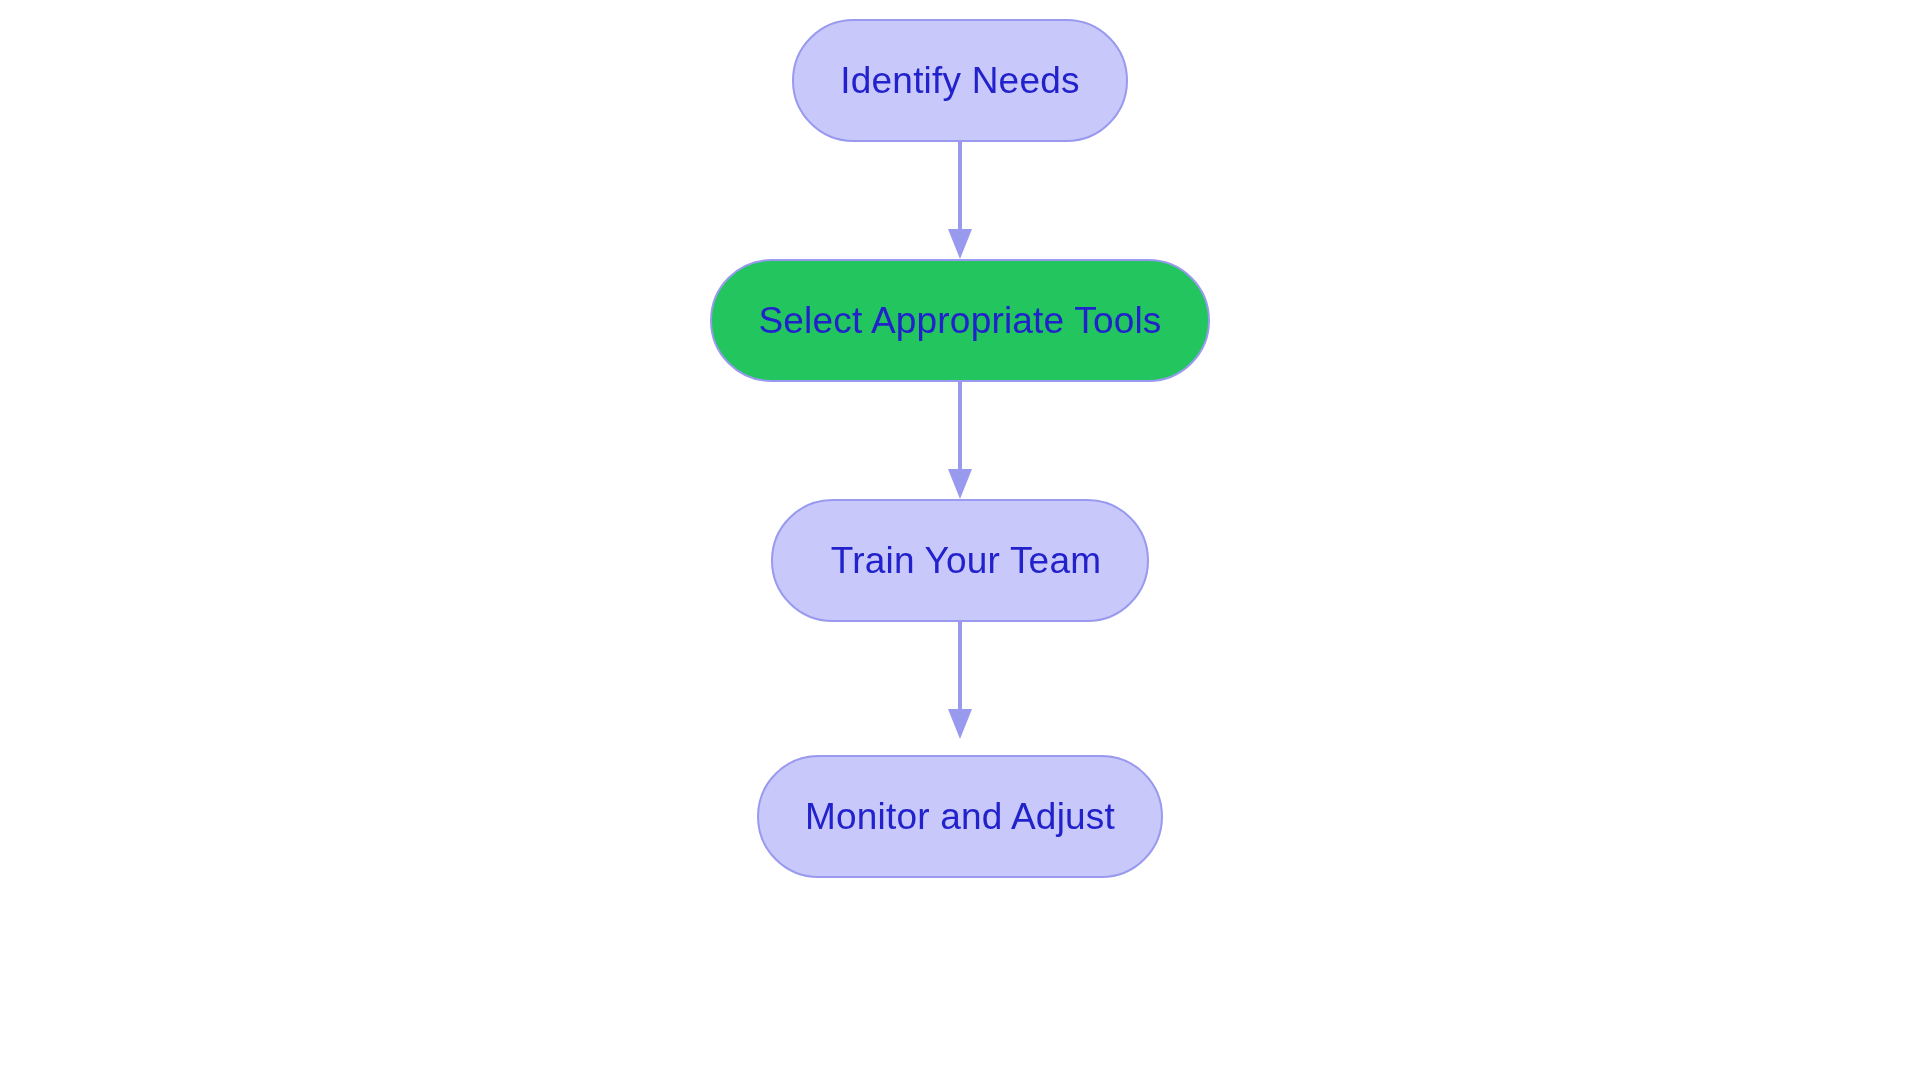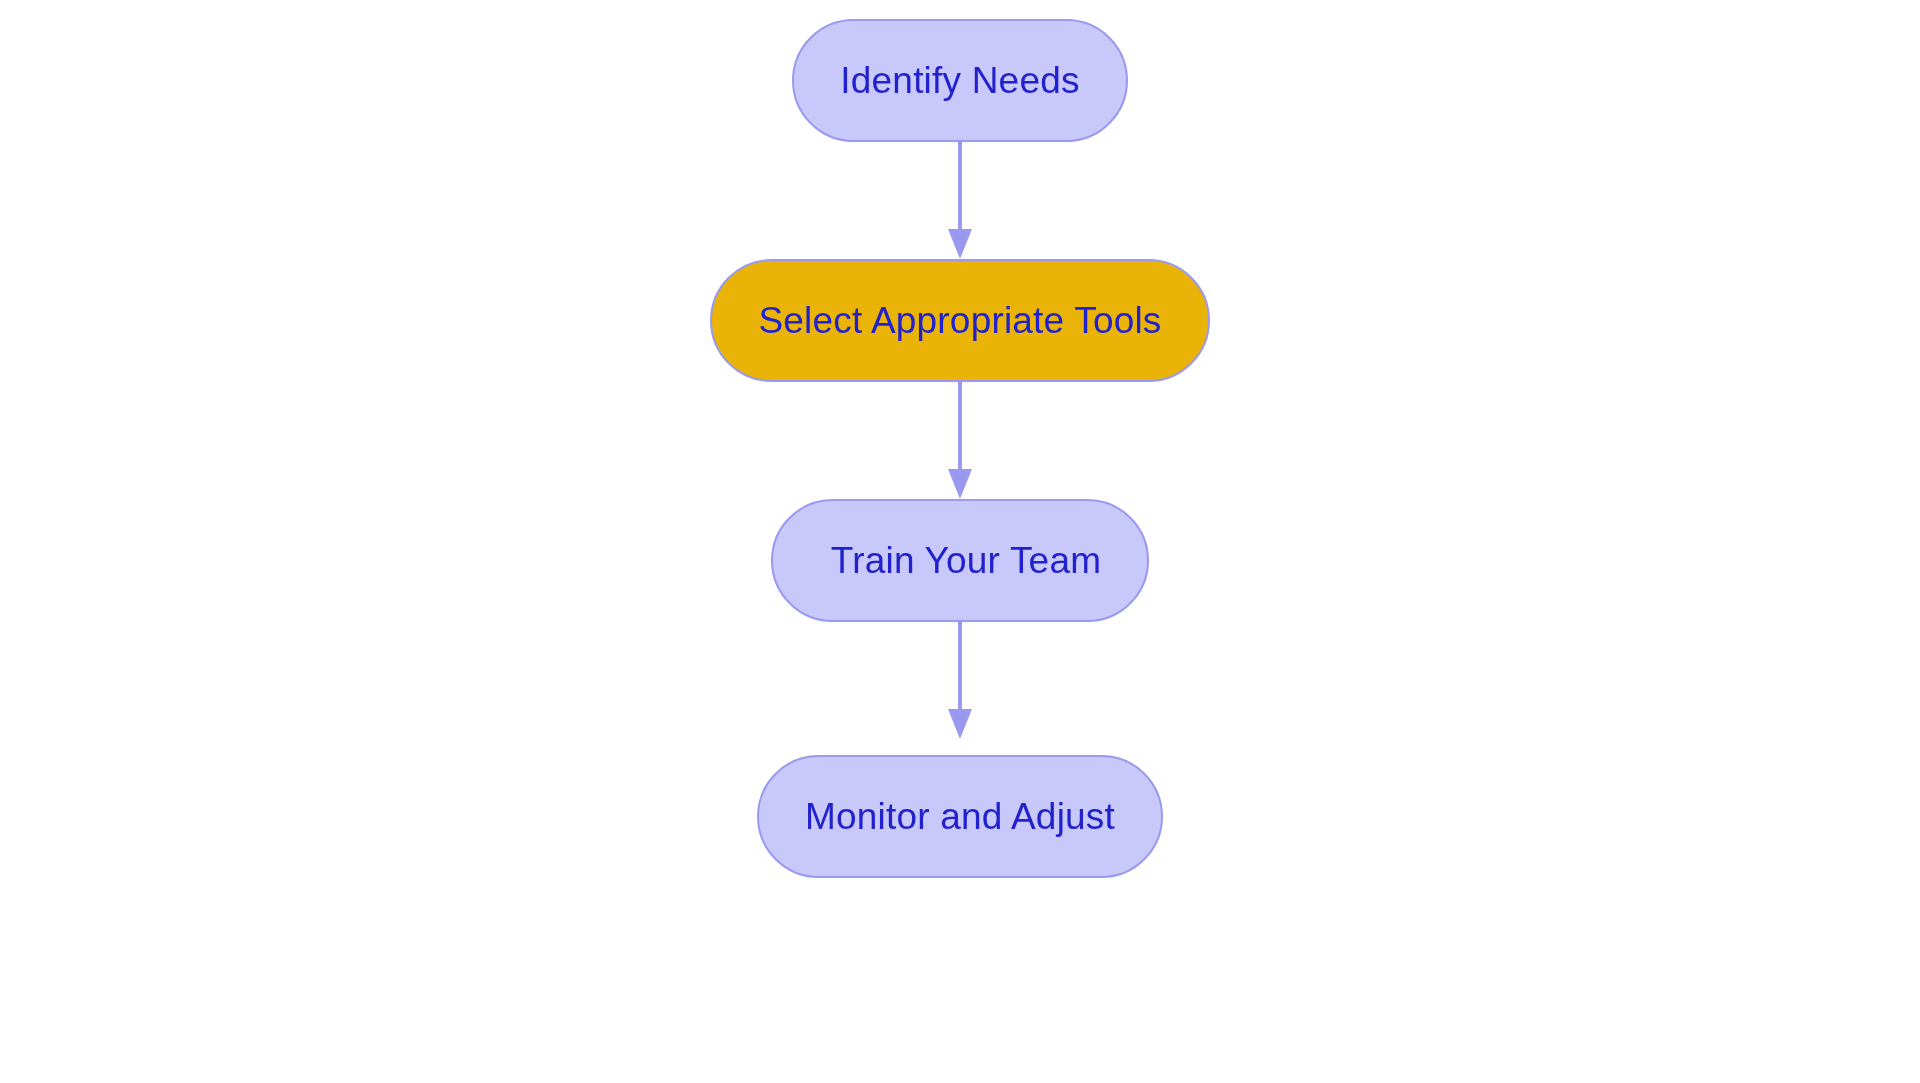"Select Appropriate Tools" div.node { background: #eab308 -> #22c55e }
